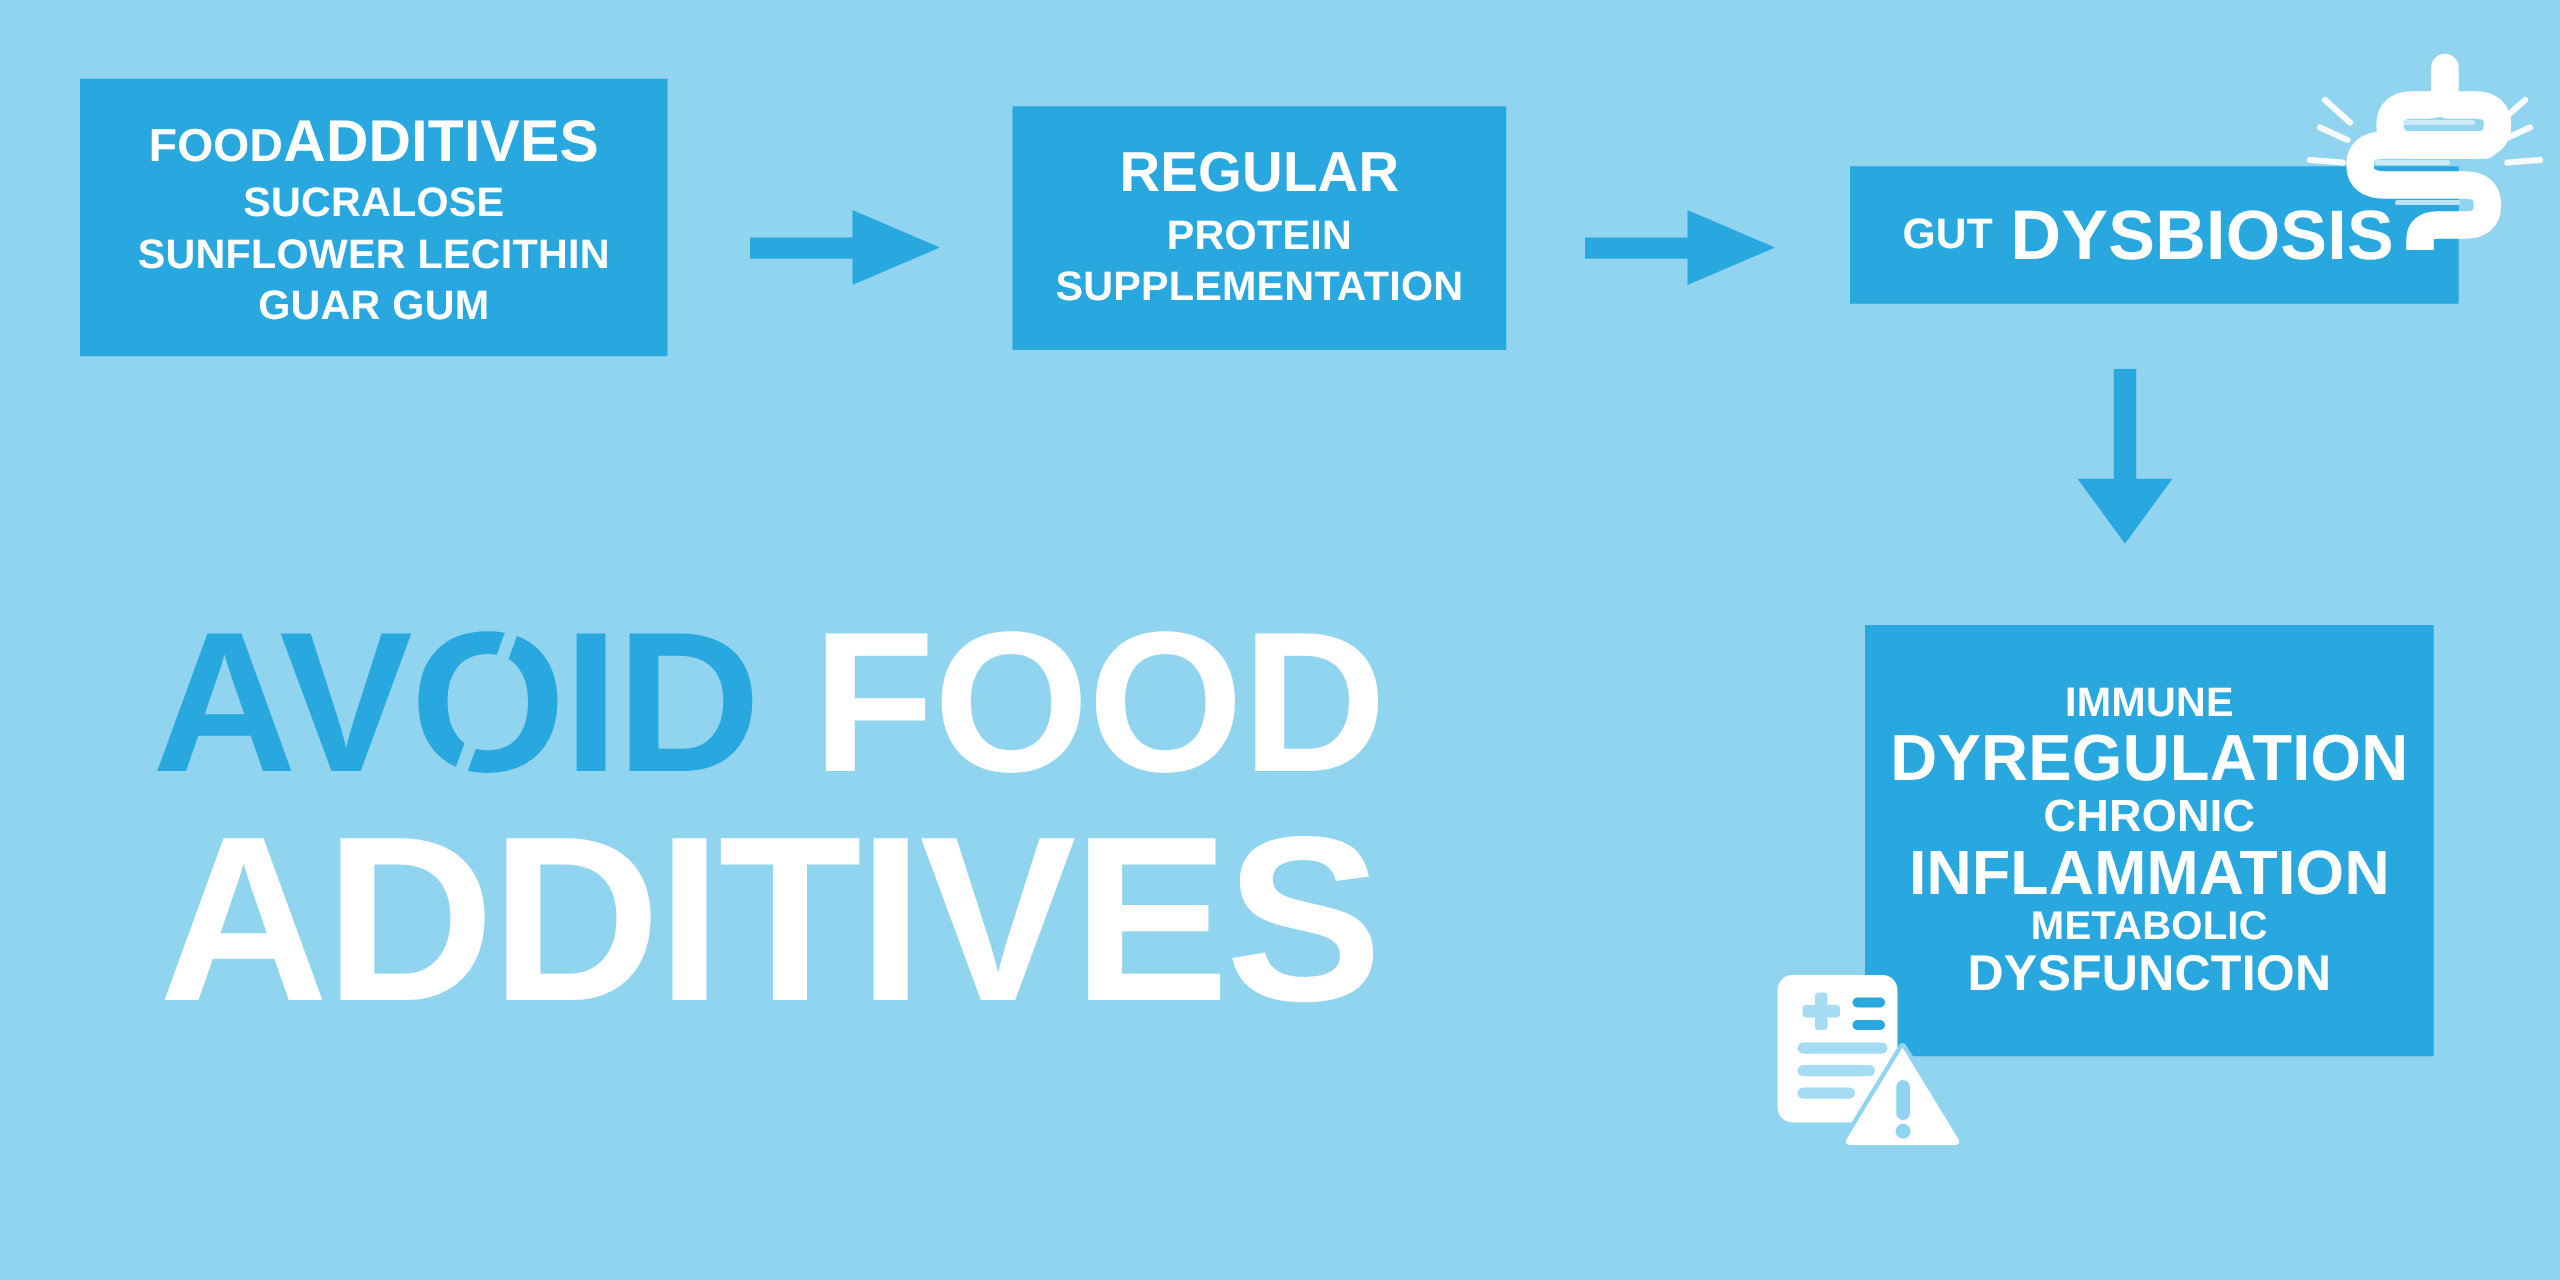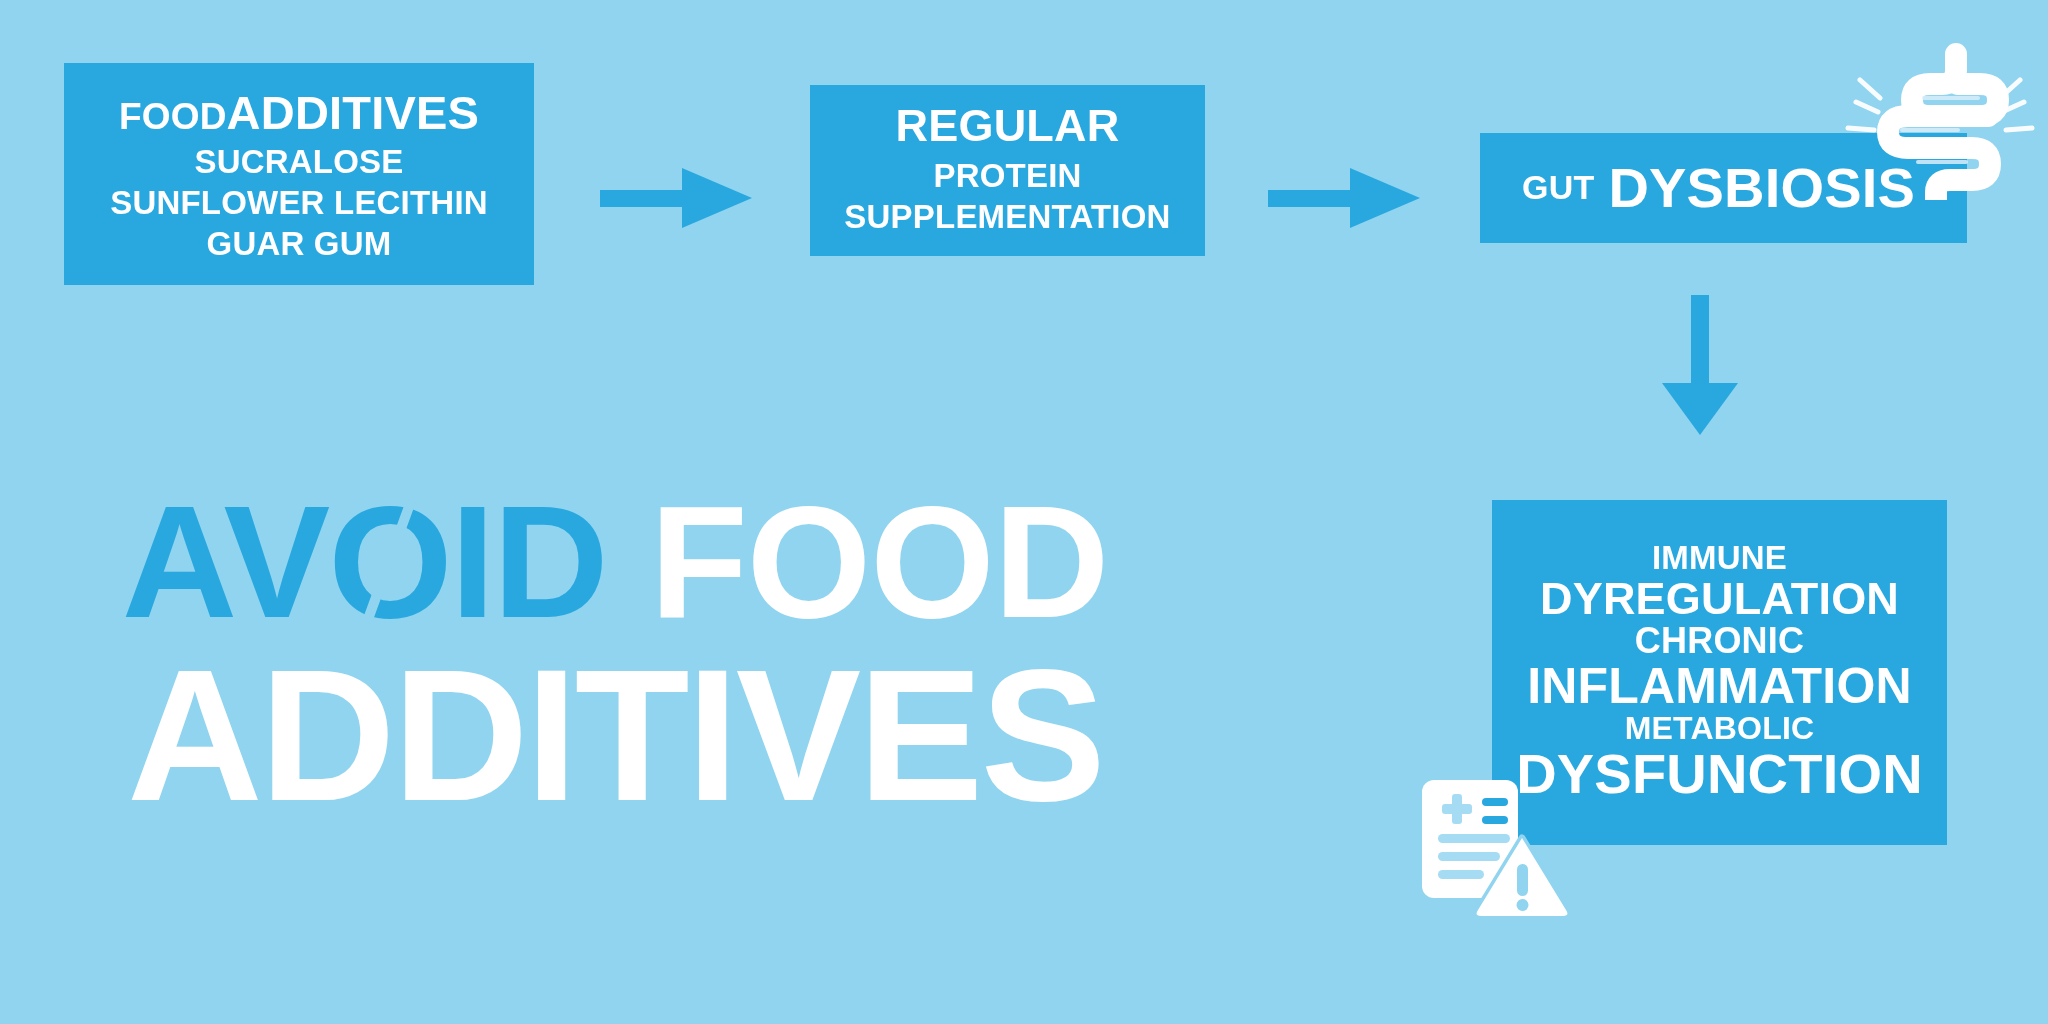"REGULAR" #box-protein { height: 171px -> 195px }
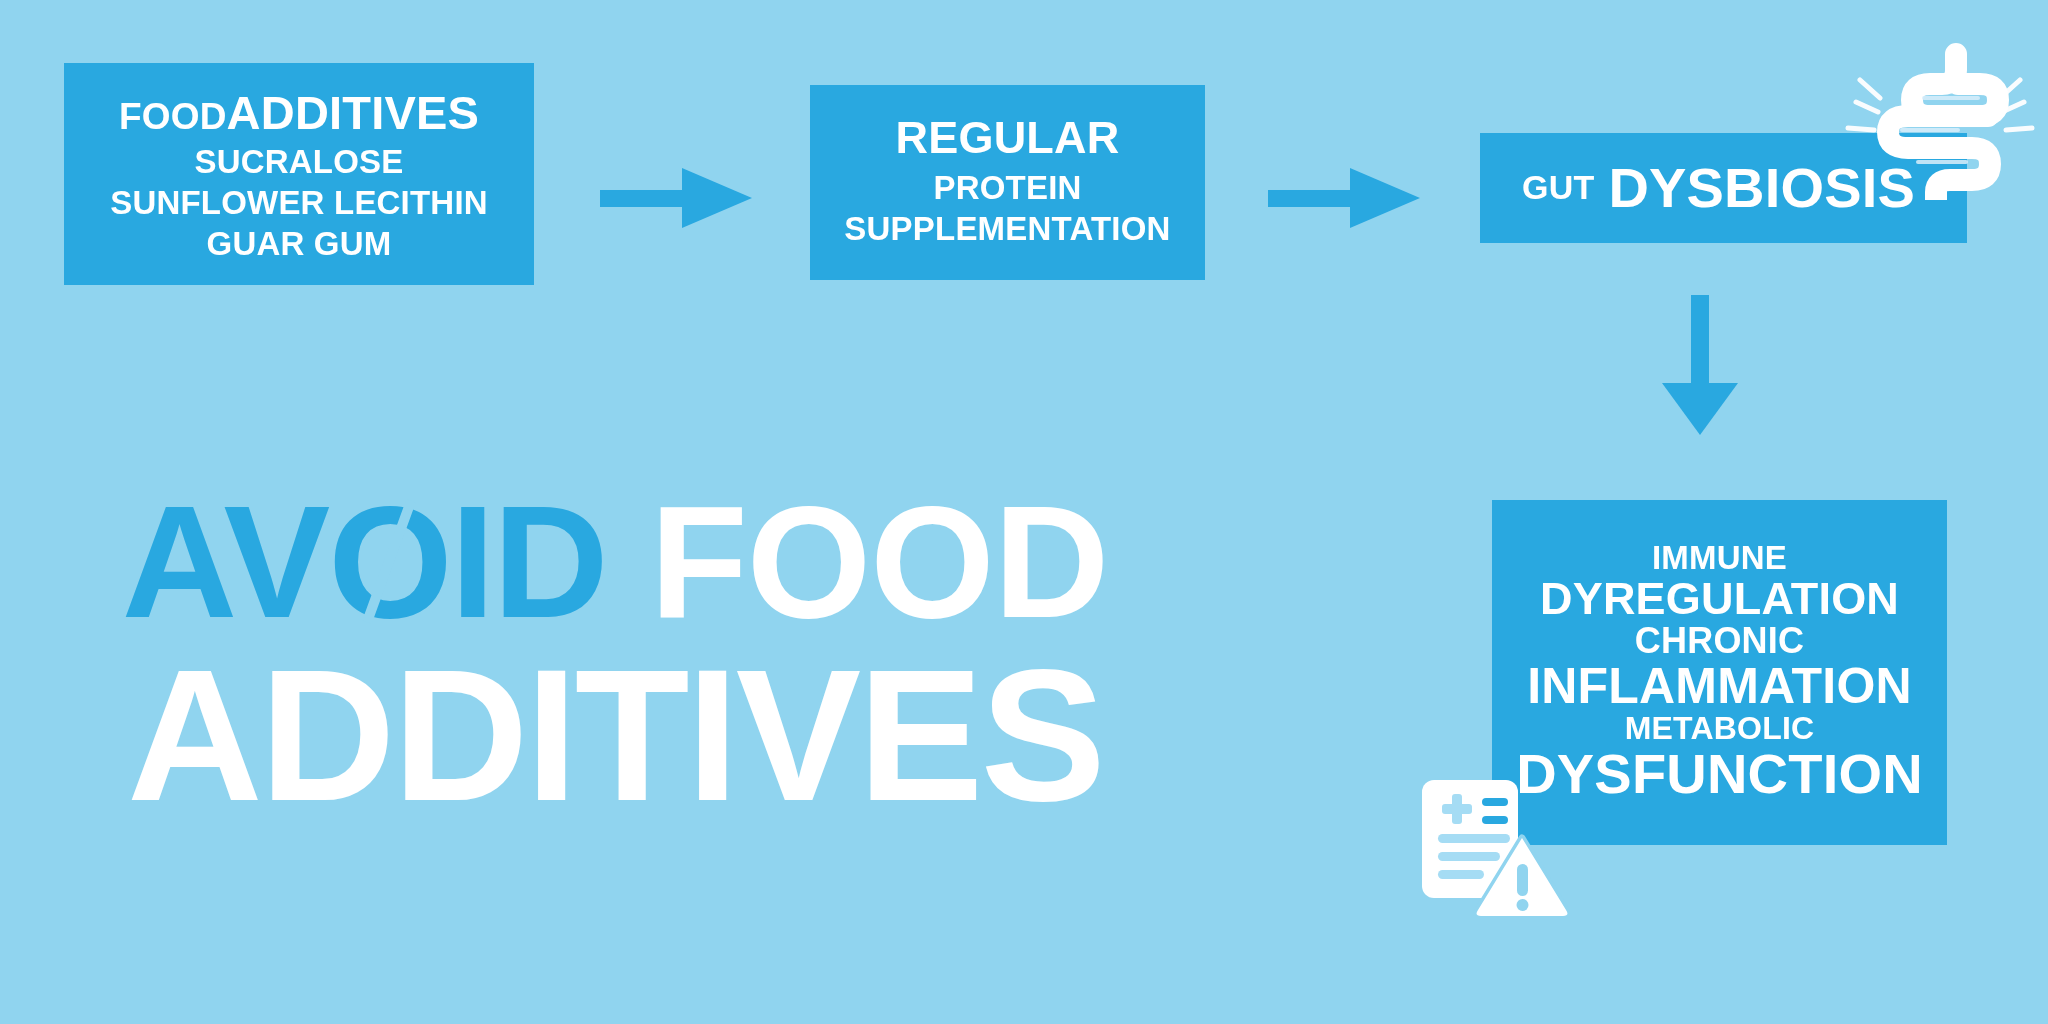"DYREGULATION" #box-outcomes .o2 { font-size: 45px -> 52px }
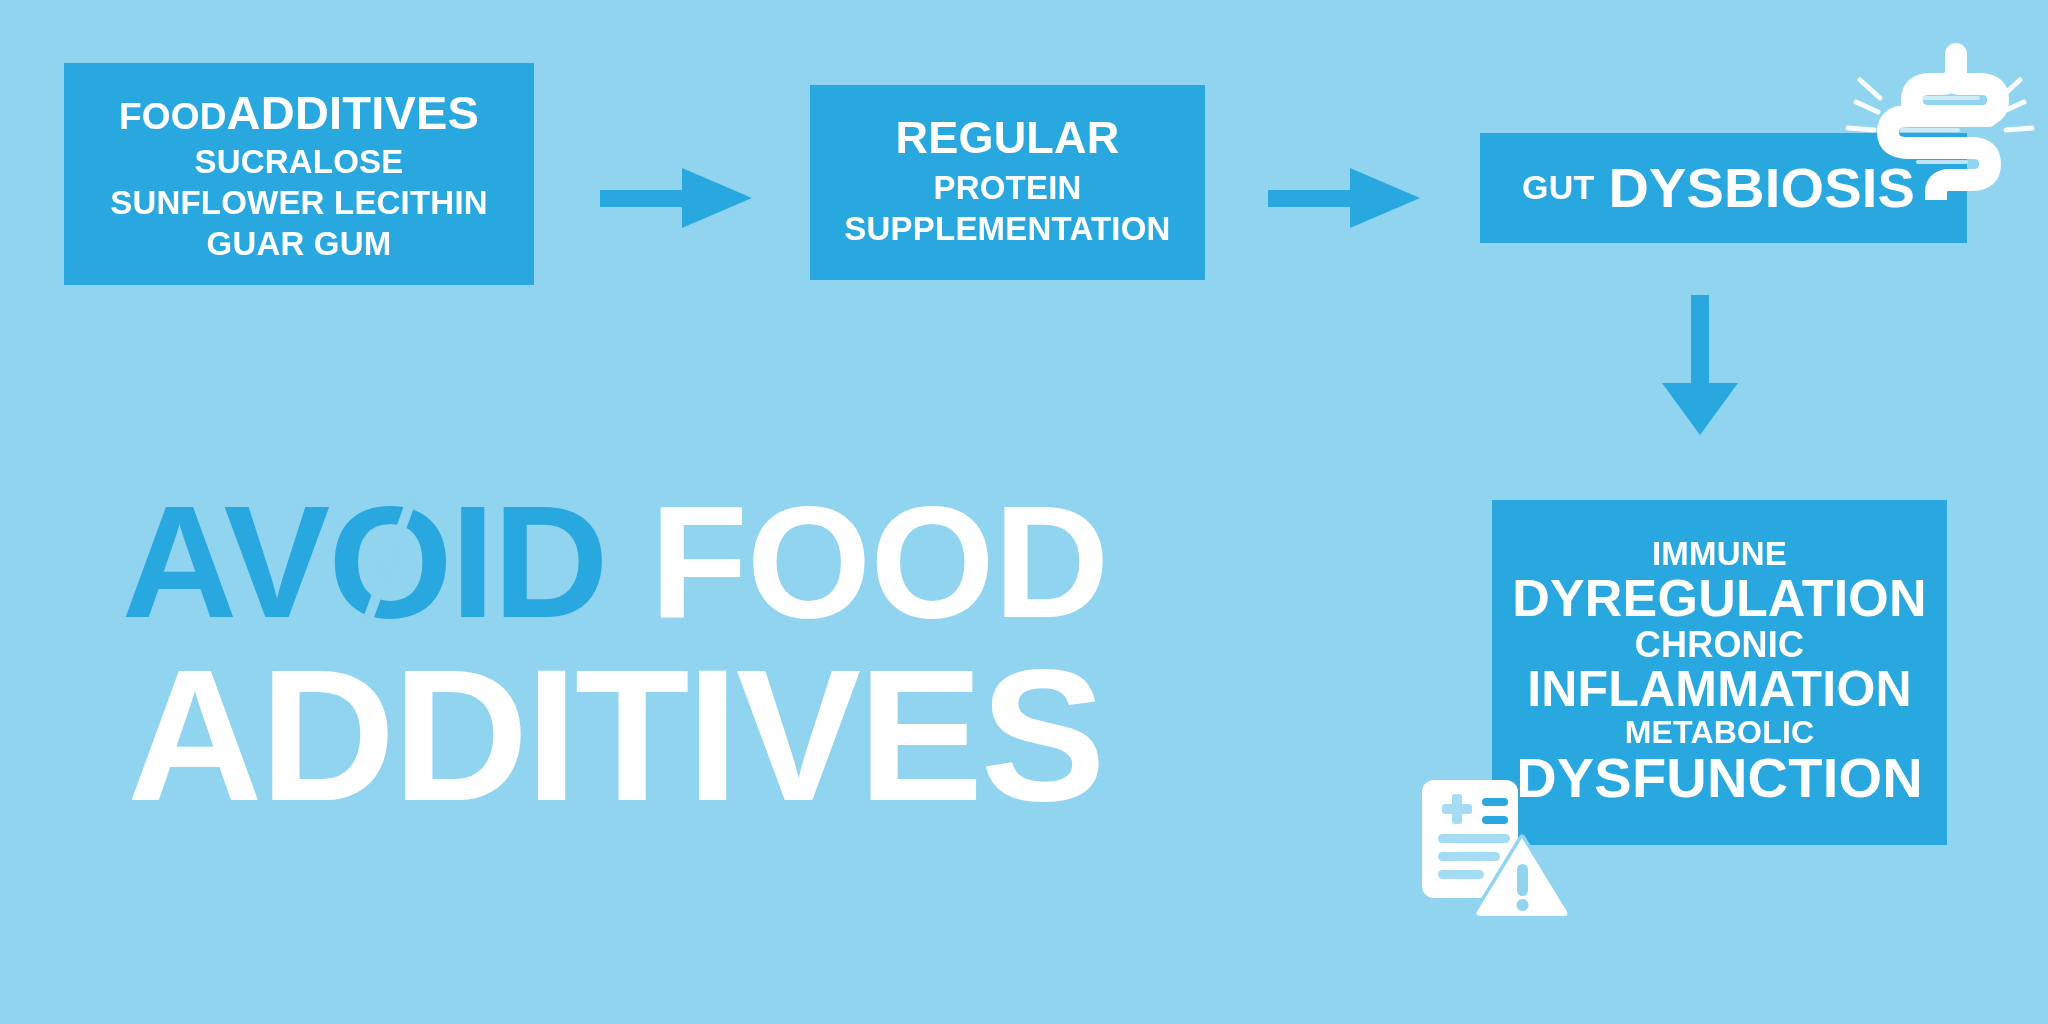"DYSFUNCTION" #box-outcomes .o6 { font-size: 56px -> 40px }
